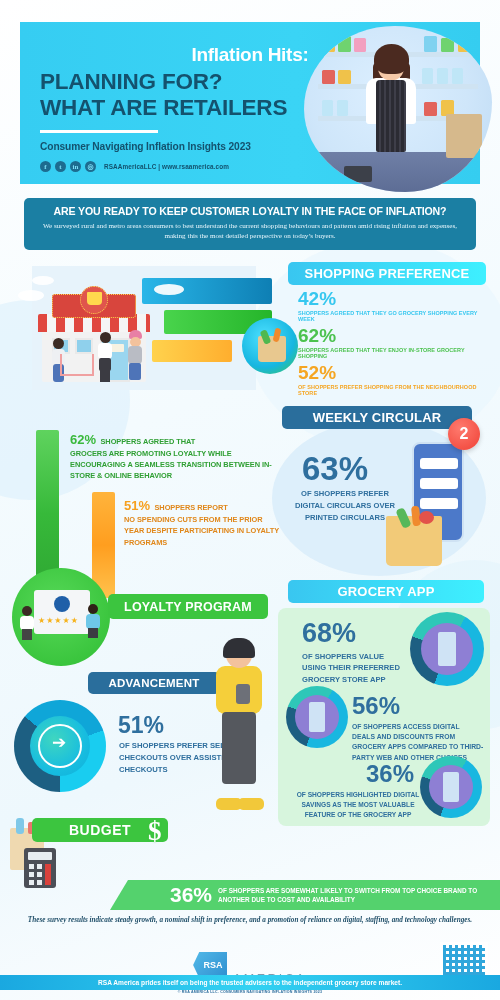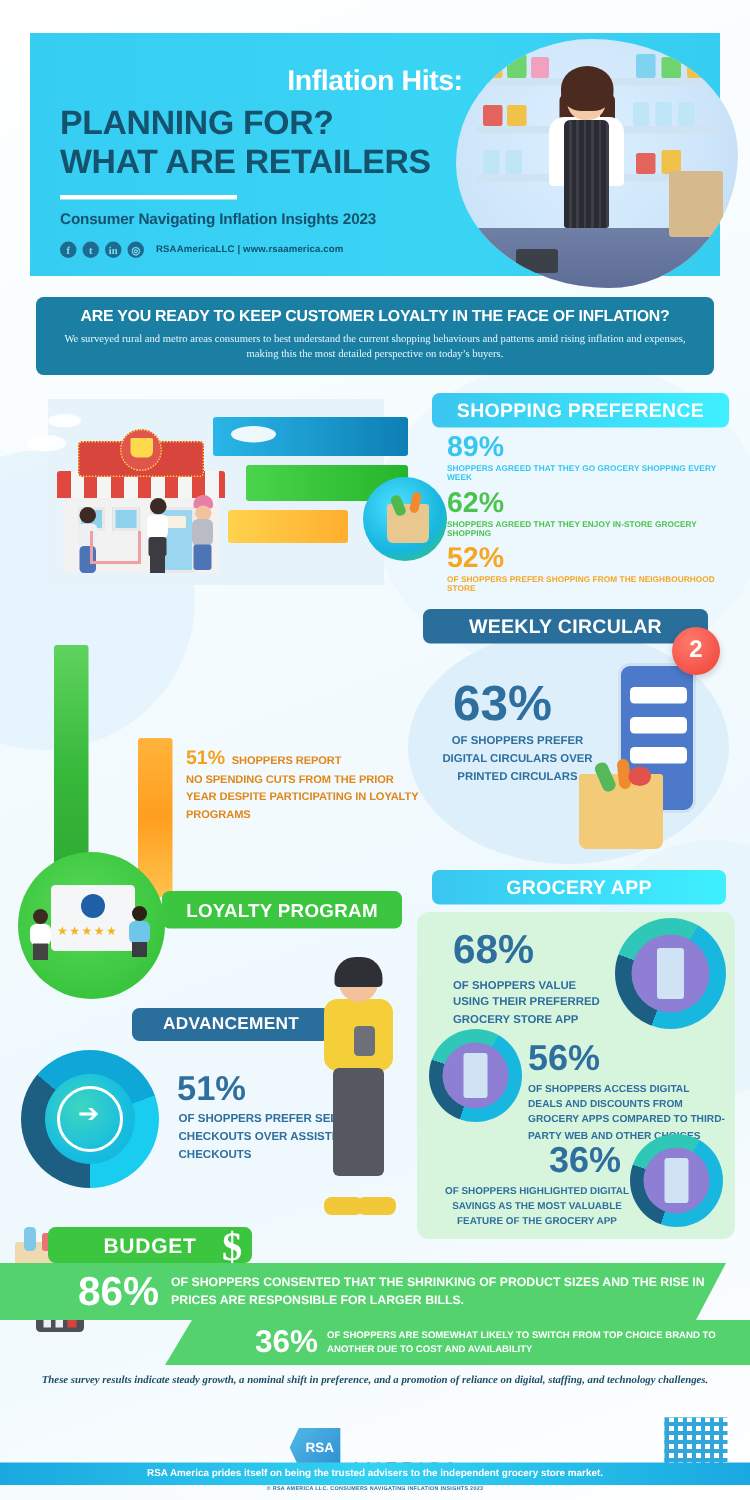"89%" div.pref-pct { text: 89% -> 42% }
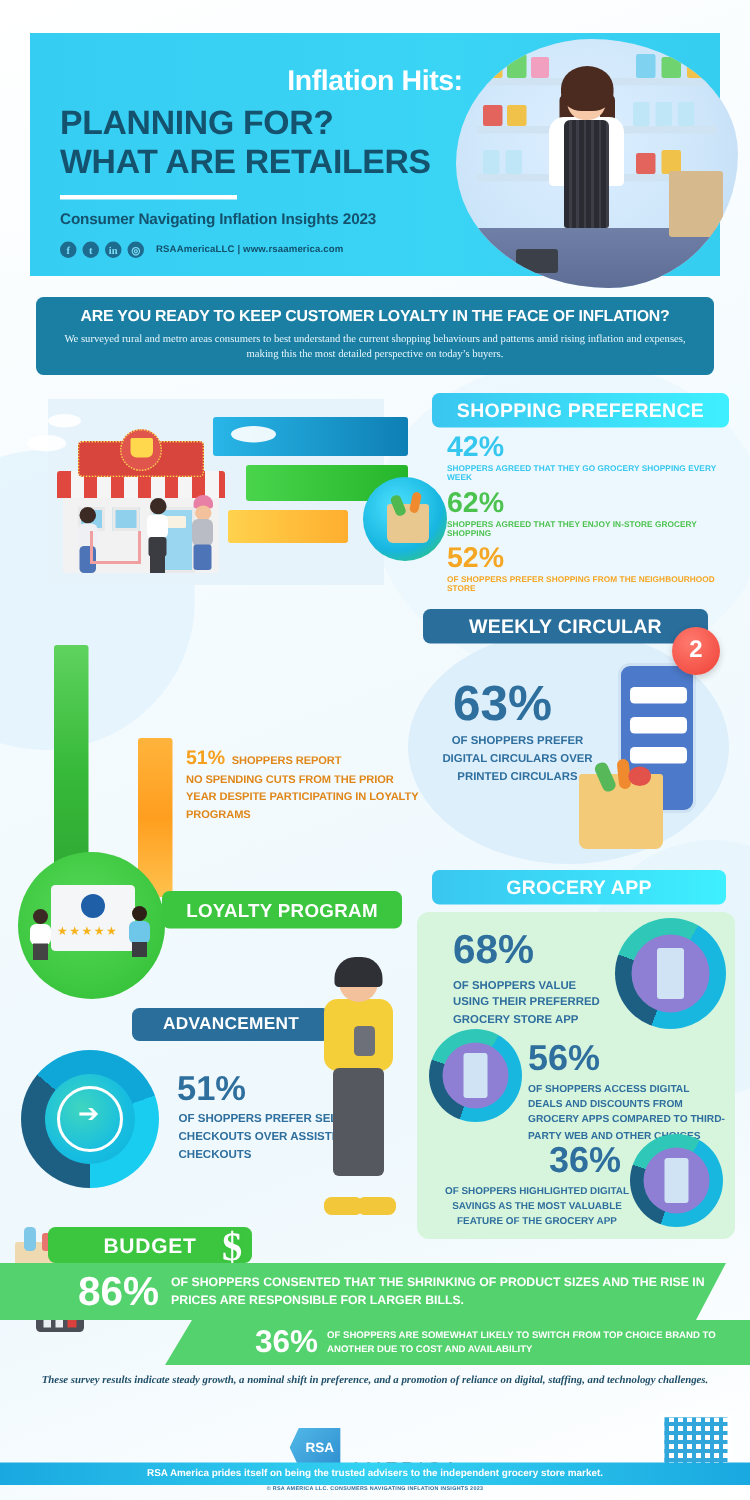"62% SHOPPERS AGREED THAT" div.chart-t1 { html: none -> <div> <span>62%</span> <span>SHOPPERS AGREED THAT</span> <div>GROCERS ARE PROMOTING LOYALTY WHILE ENCOURAGING A SEAMLESS TRANSITION BETWEEN IN-STORE &amp; ONLINE BEHAVIOR</div> </div> }
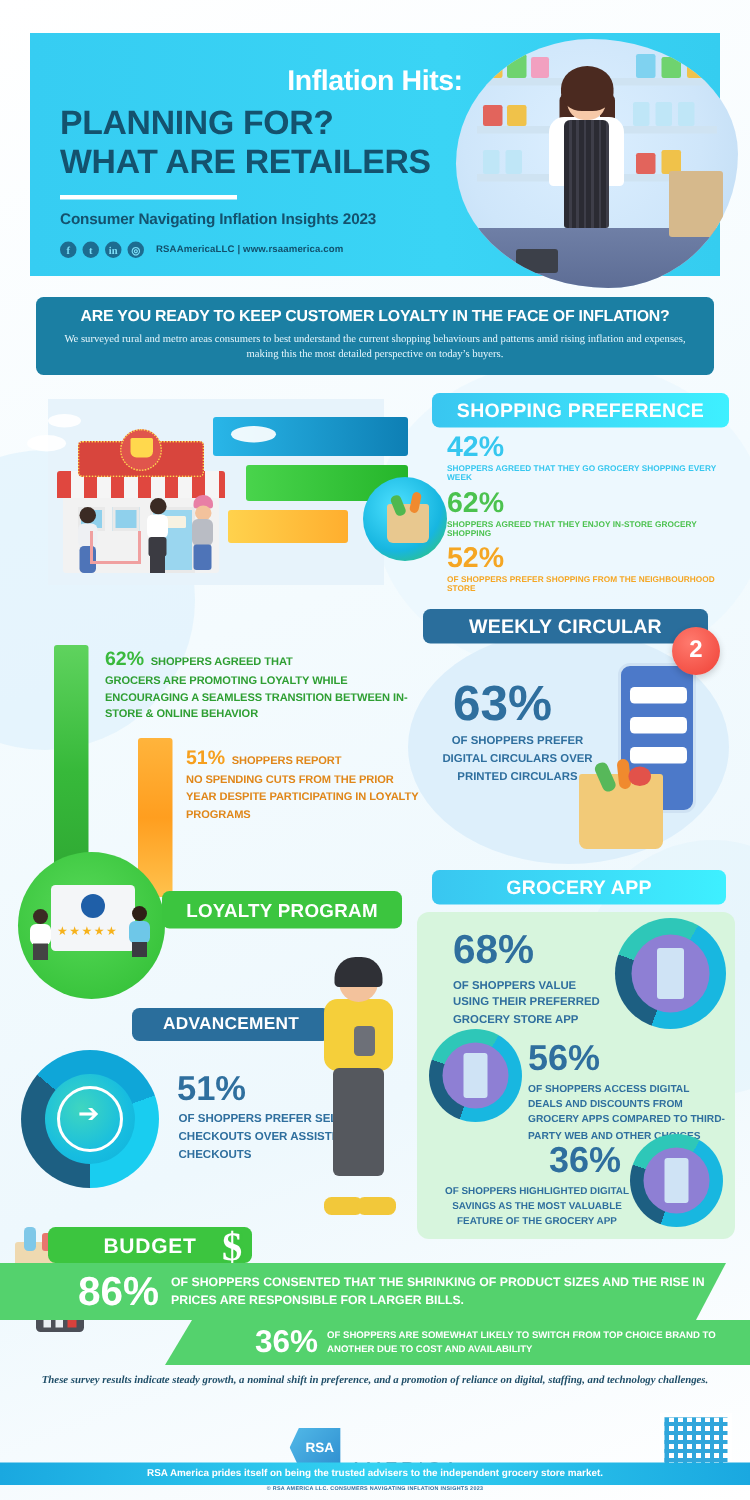"86%" div.bud86 { html: <div> <span>86%</span> <span>OF SHOPPERS CONSENTED THAT THE SHRINKING OF PRODUCT SIZES AND THE RISE IN PRICES ARE RESPONSIBLE FOR LARGER BILLS.</span> </div> -> none }
